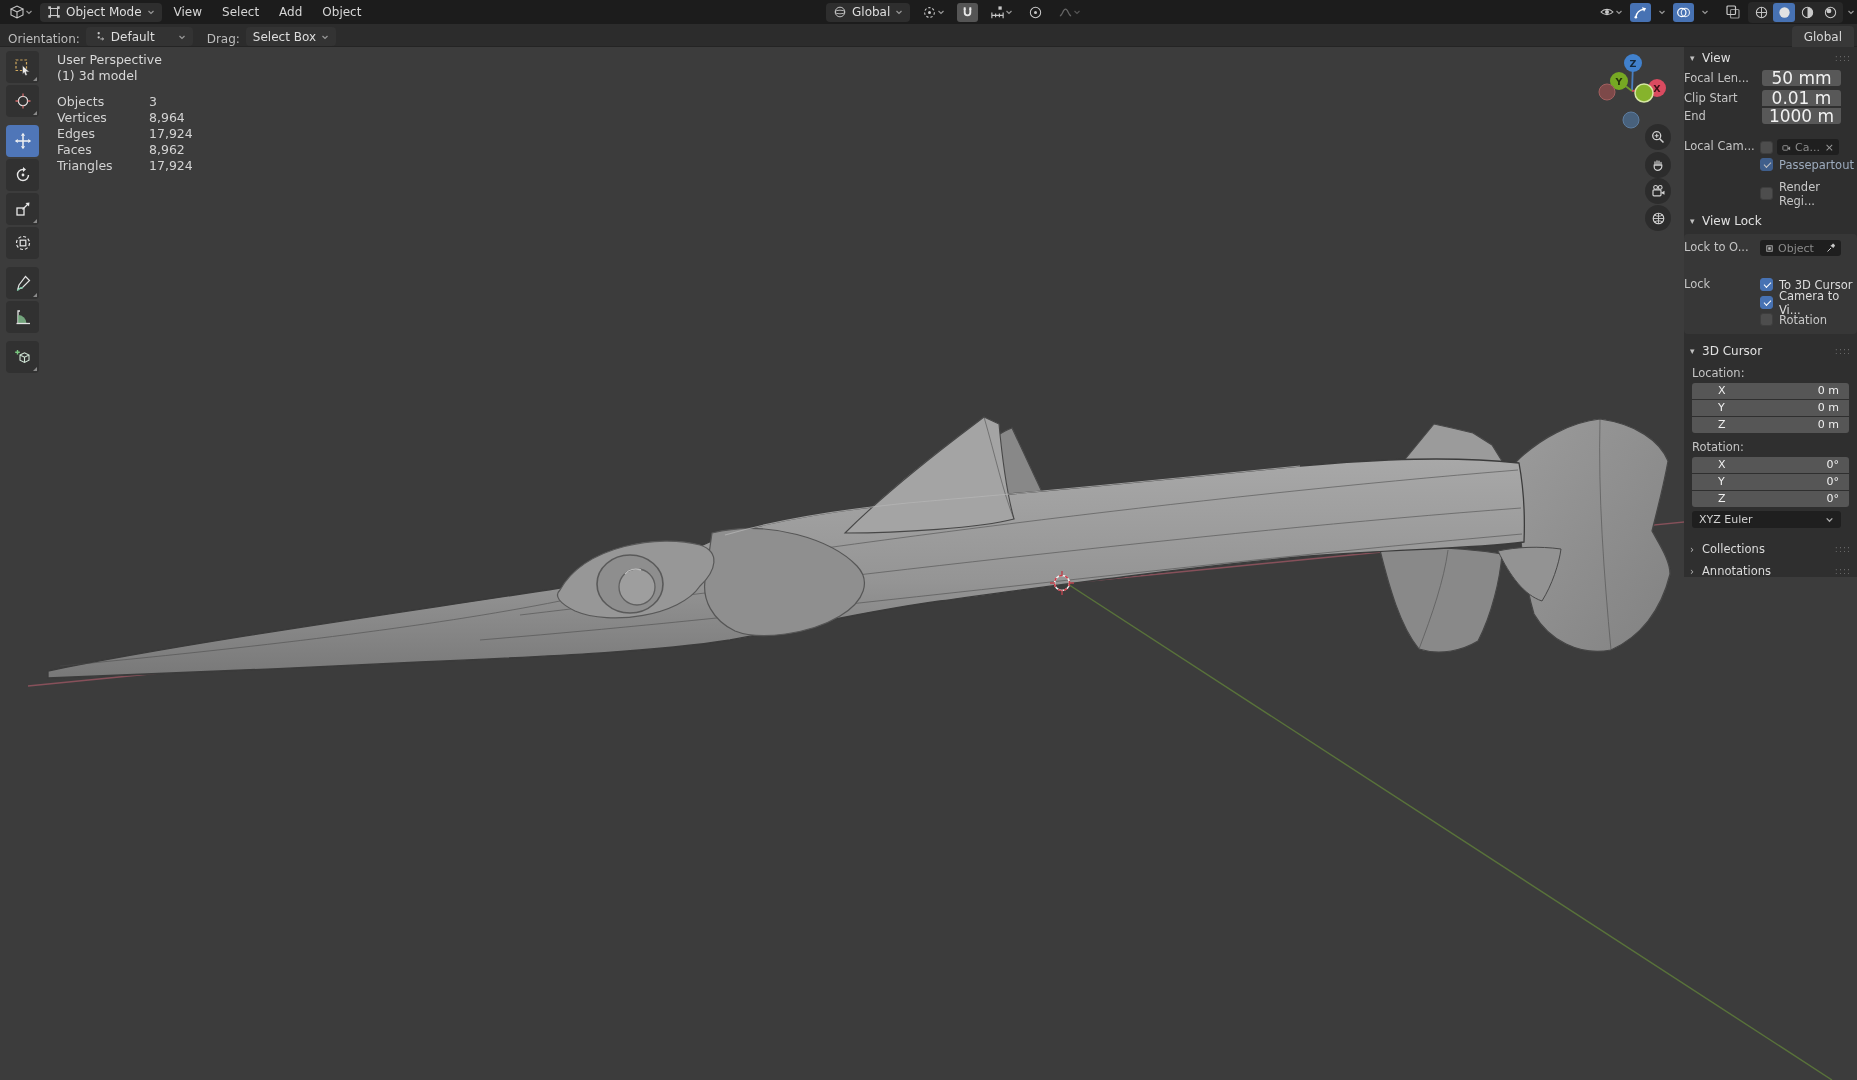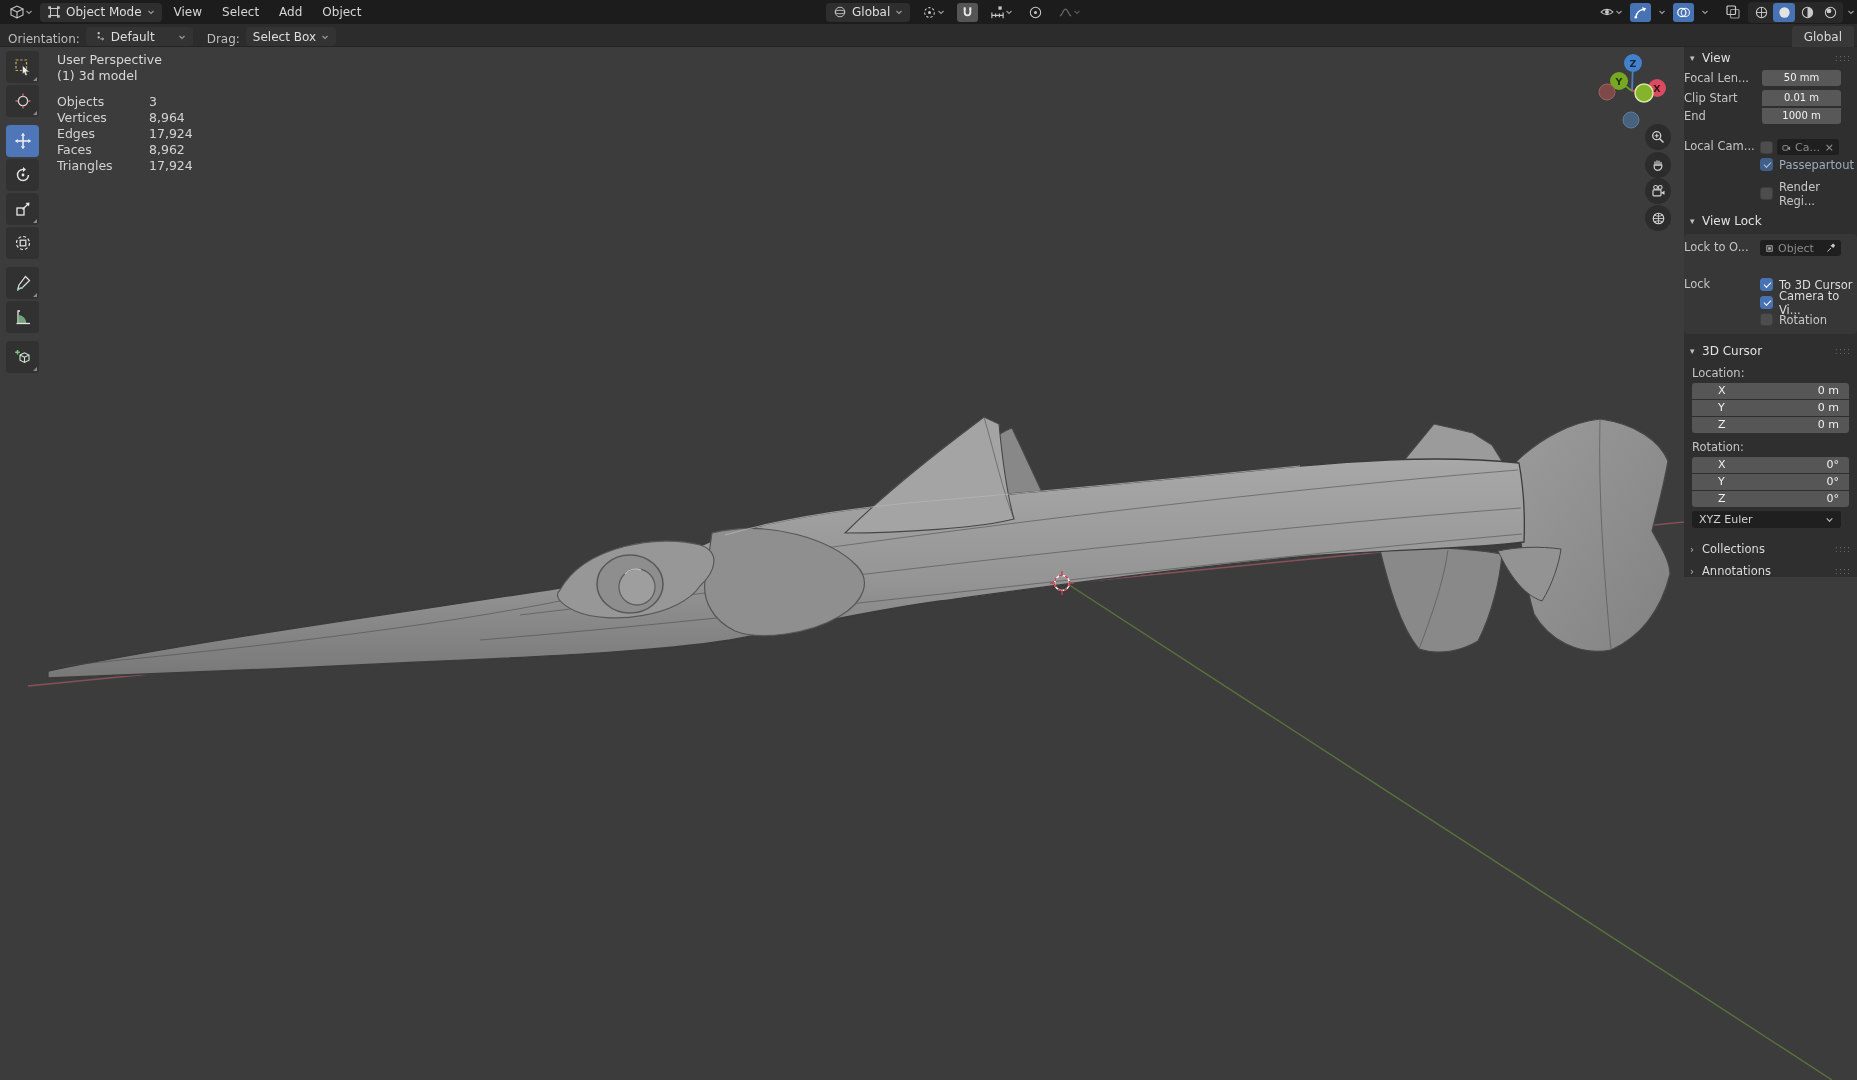"50 mm" .pfield { font-size: 10px -> 17px }
